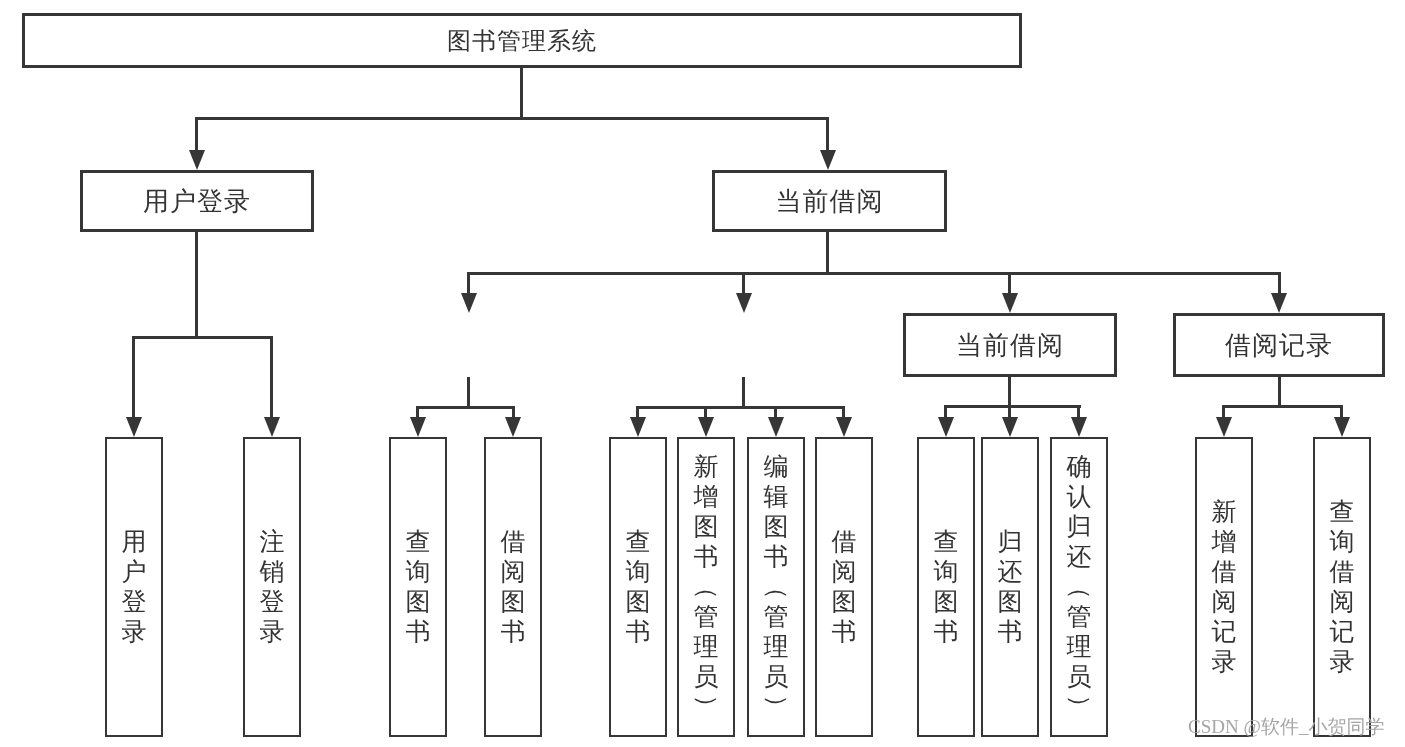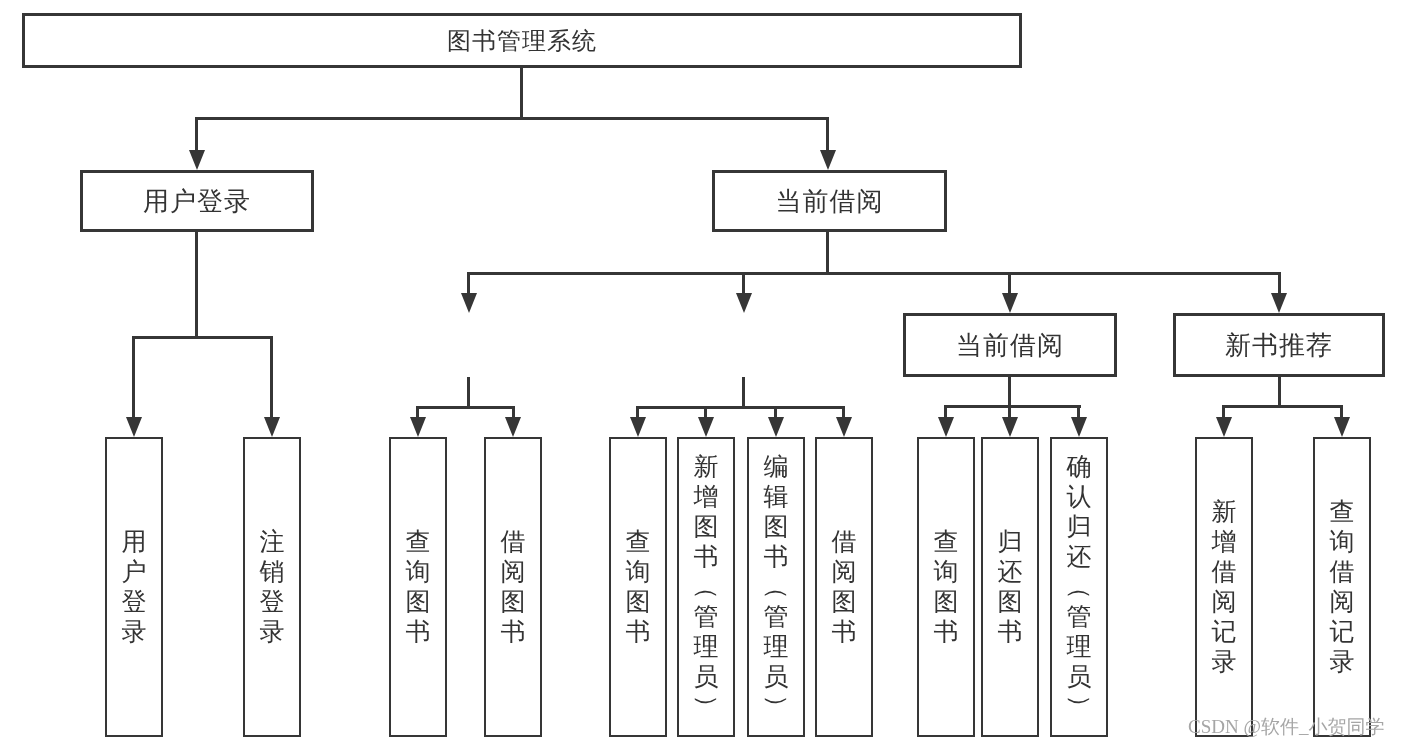"新书推荐" div.hbox { text: 新书推荐 -> 借阅记录 }
